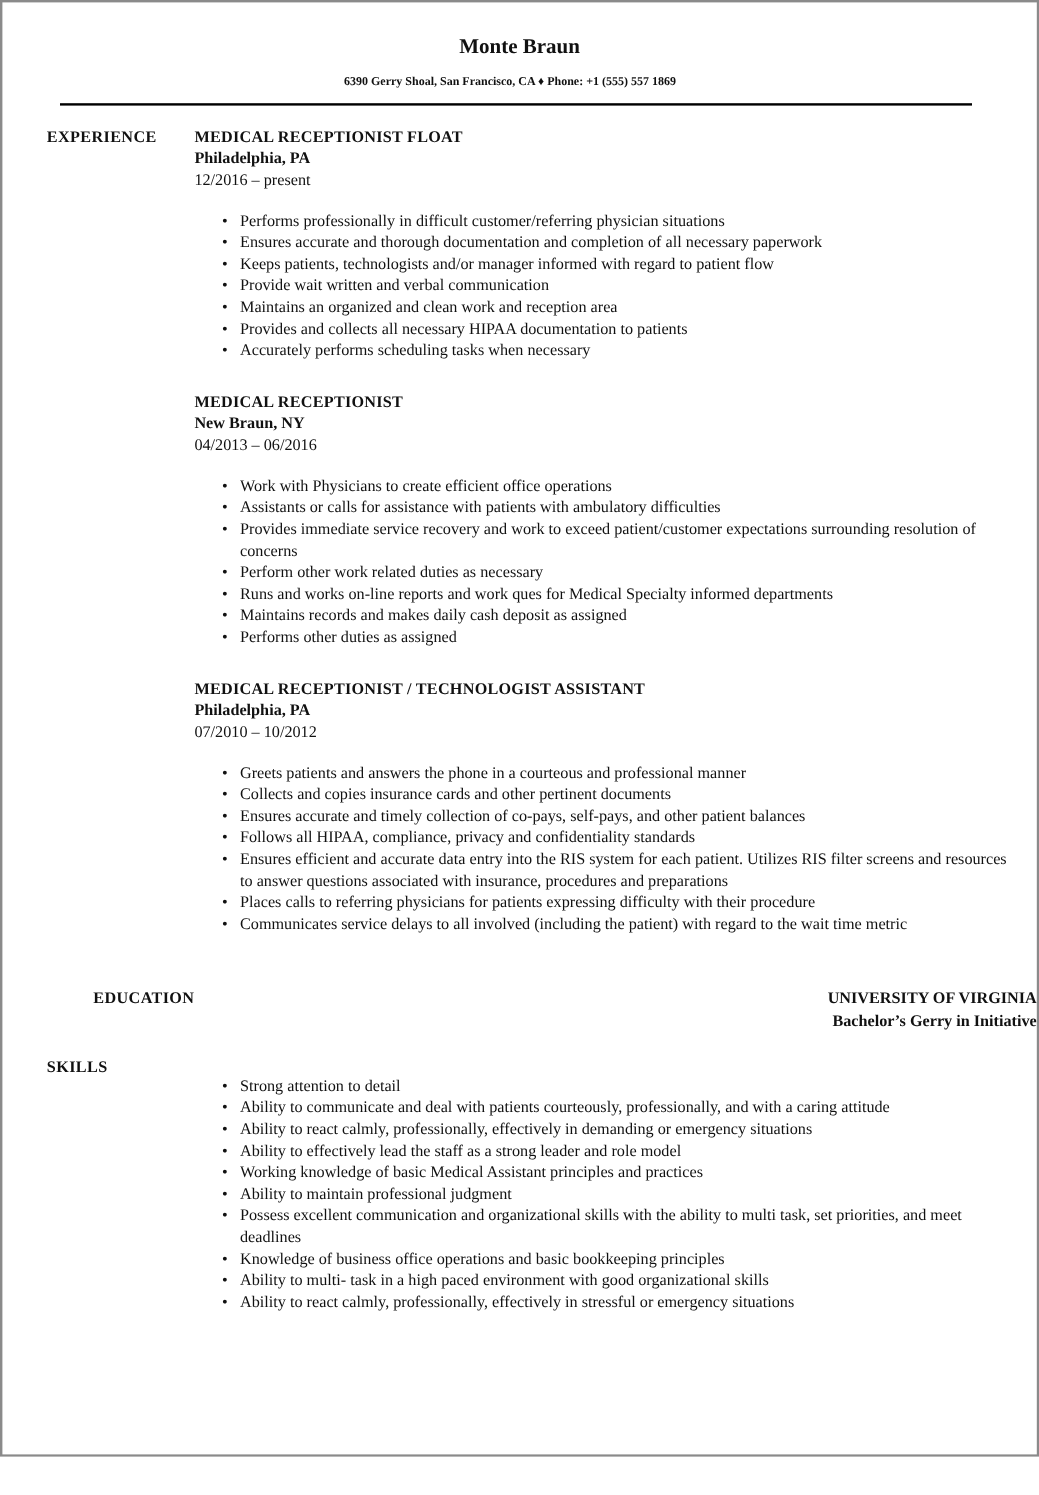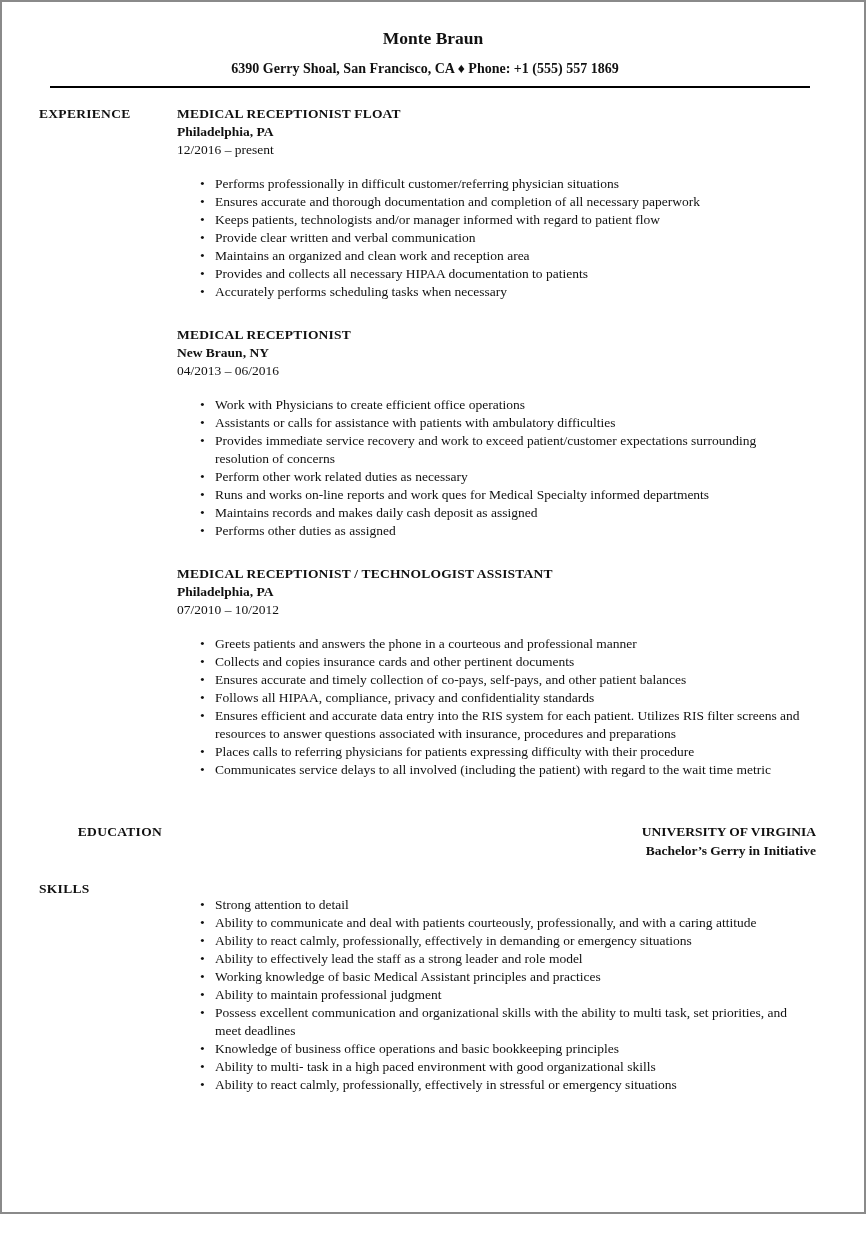"6390 Gerry Shoal, San Francisco," .doc-contact { font-size: 14px -> 10px }
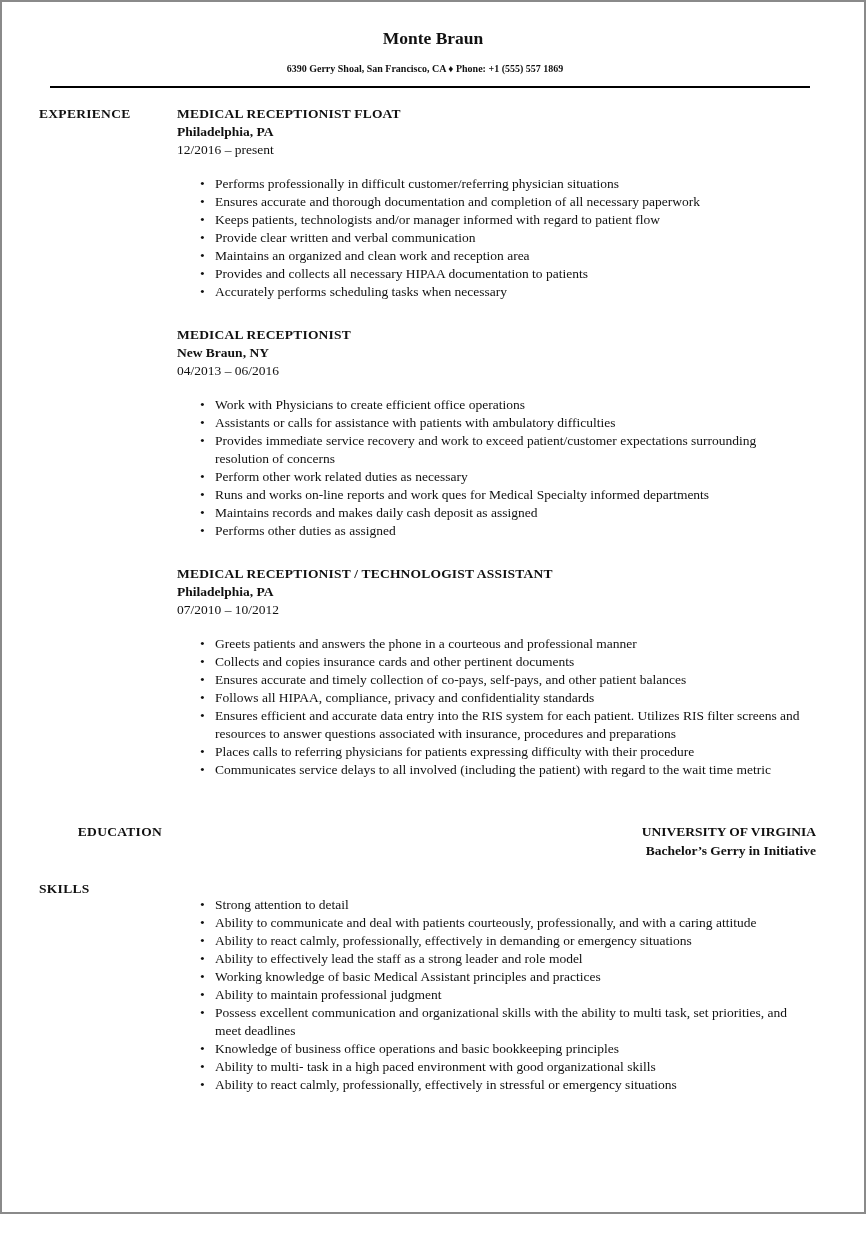"EXPERIENCE" .section { gap: 15px -> none }
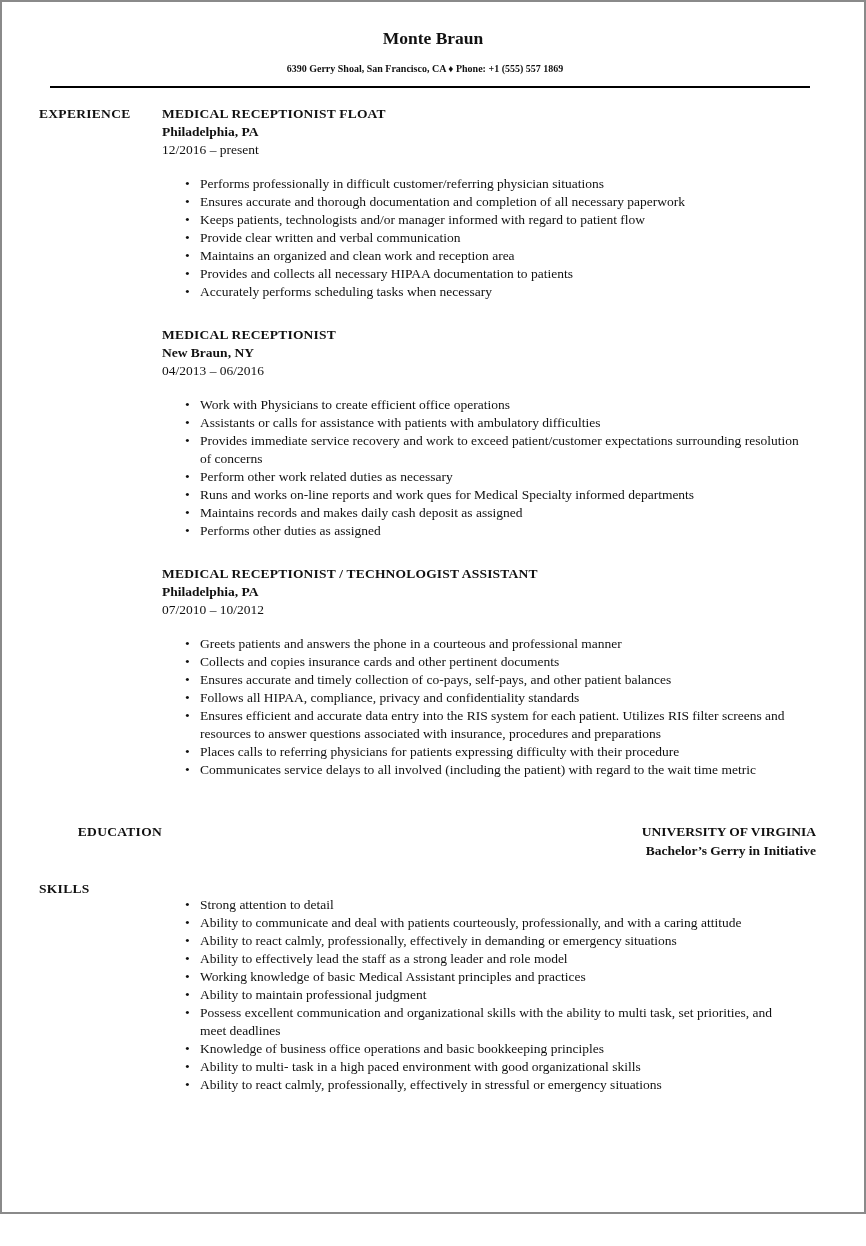"MEDICAL RECEPTIONIST FLOAT" .section-content { padding-right: 48px -> none }
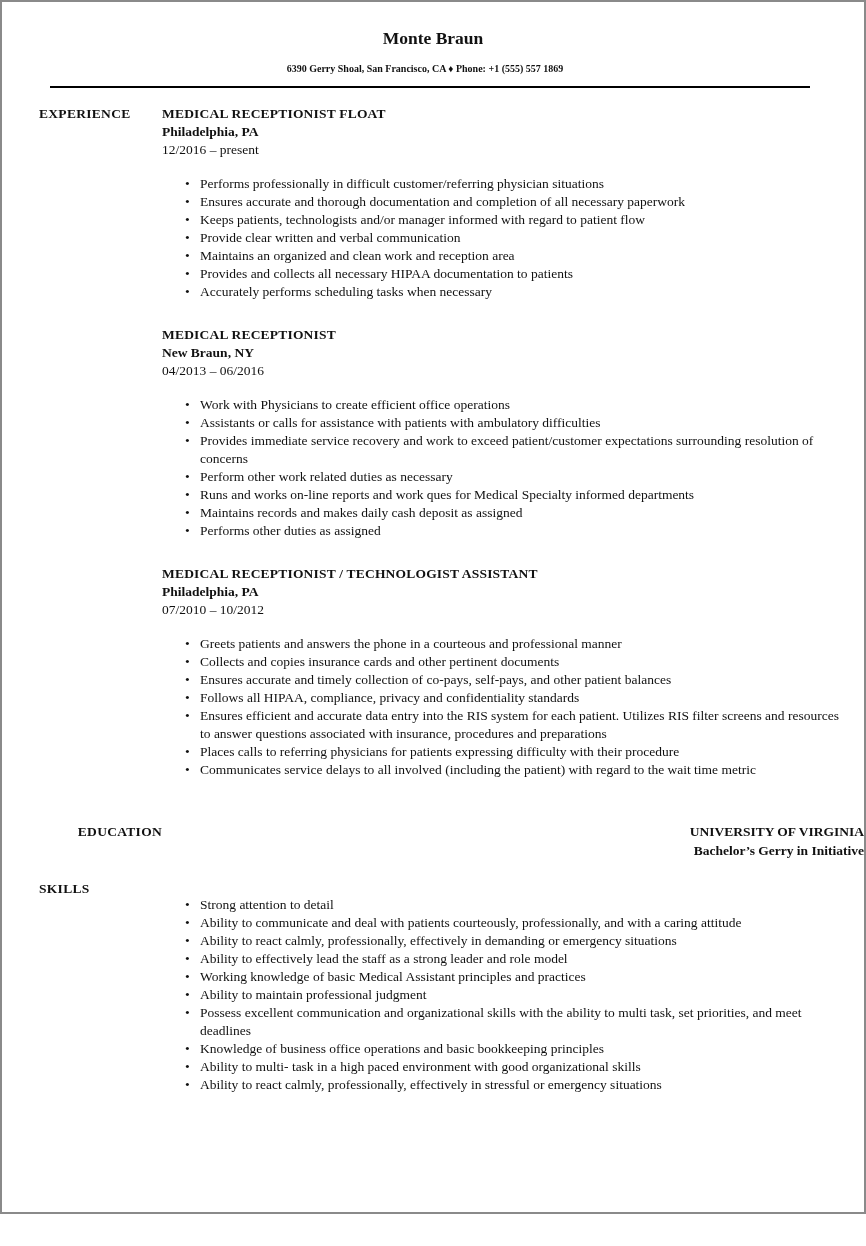"Provide clear written and verbal" li { text: clear -> wait }
